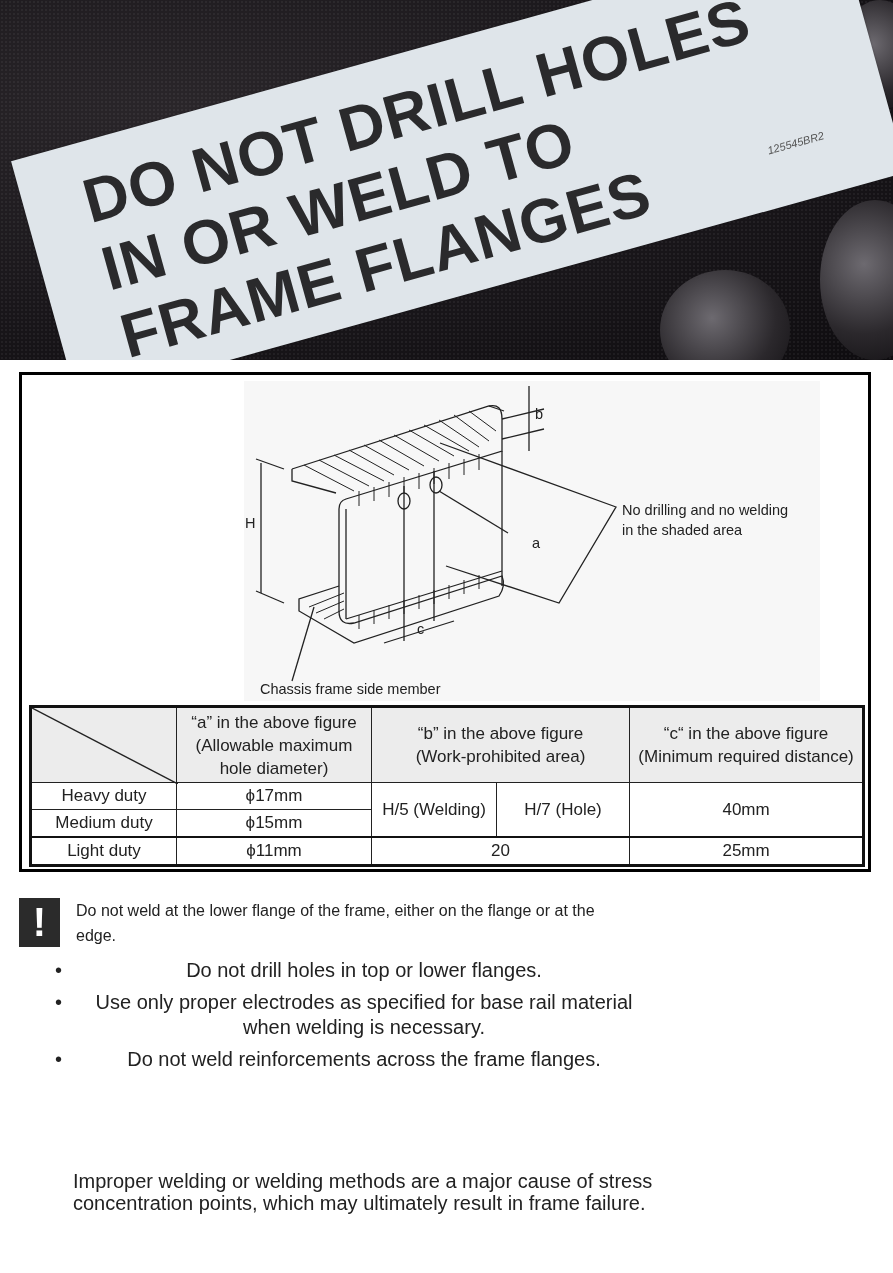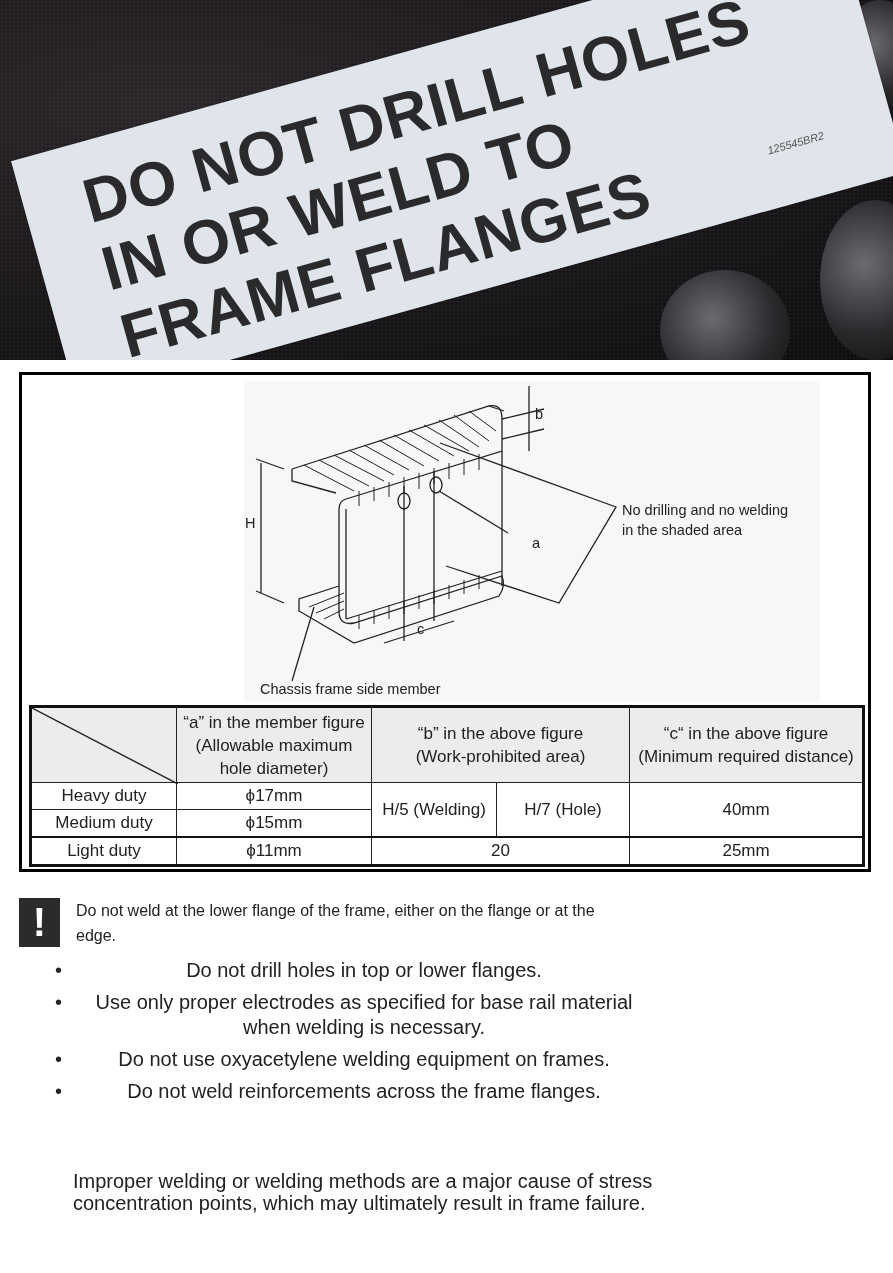"“a” in the member figure" div { text: member -> above }
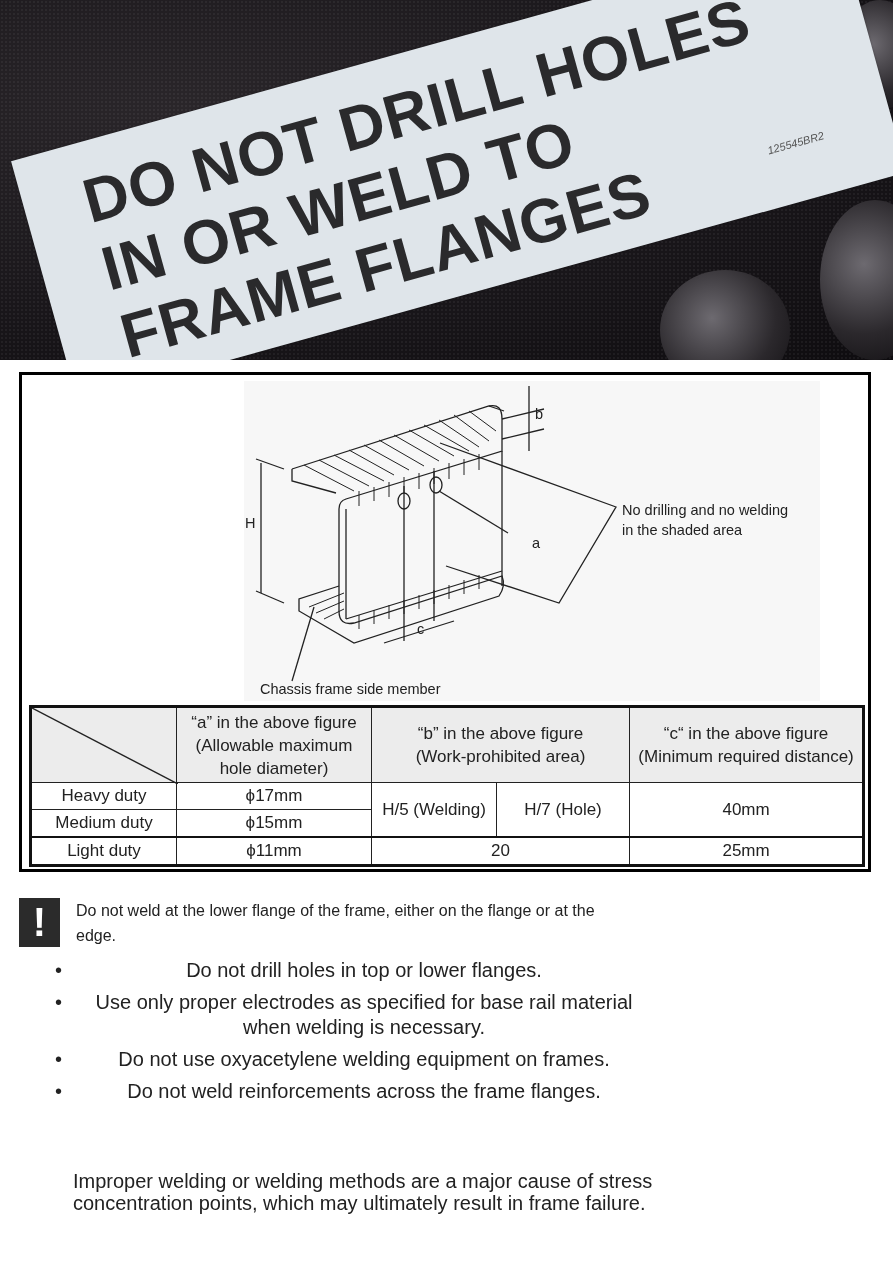"Do not use oxyacetylene welding" li { html: <li>Do not use oxyacetylene welding equipment on frames.</li> -> none }
